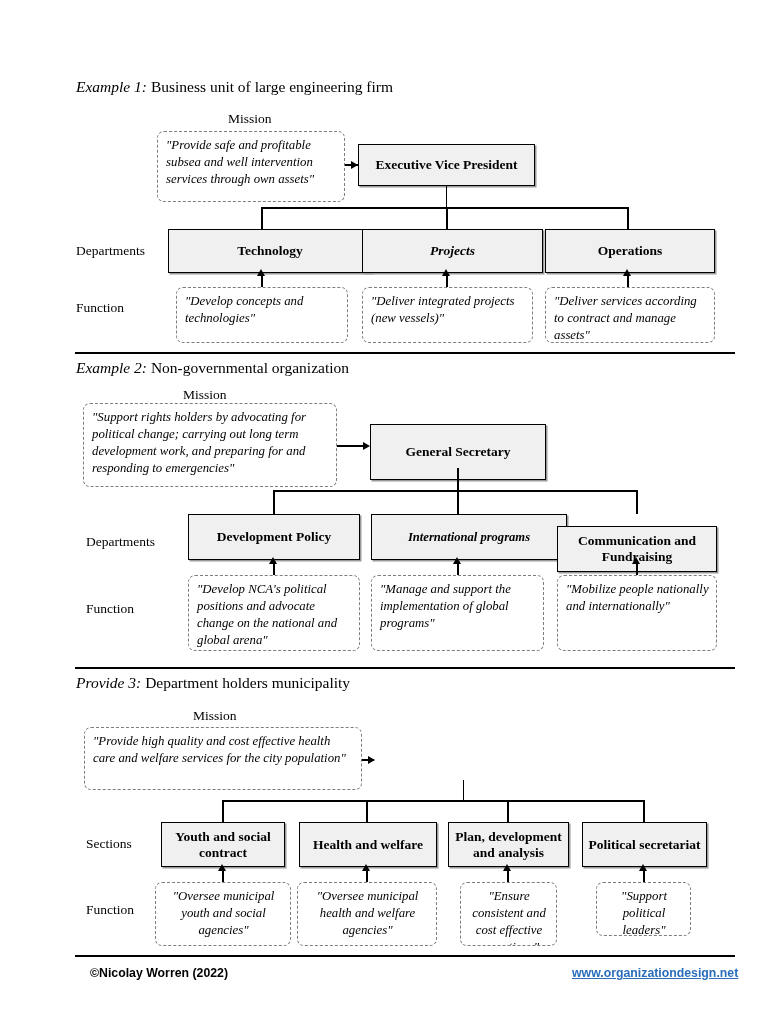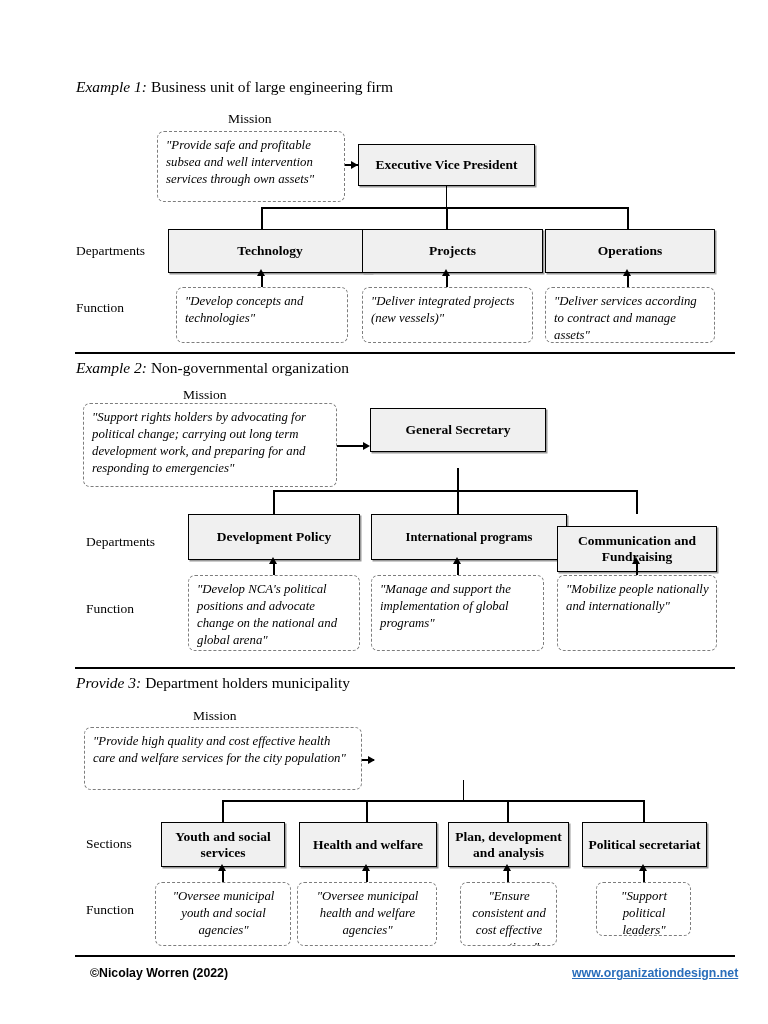"Projects" div.abs { font-style: none -> italic }
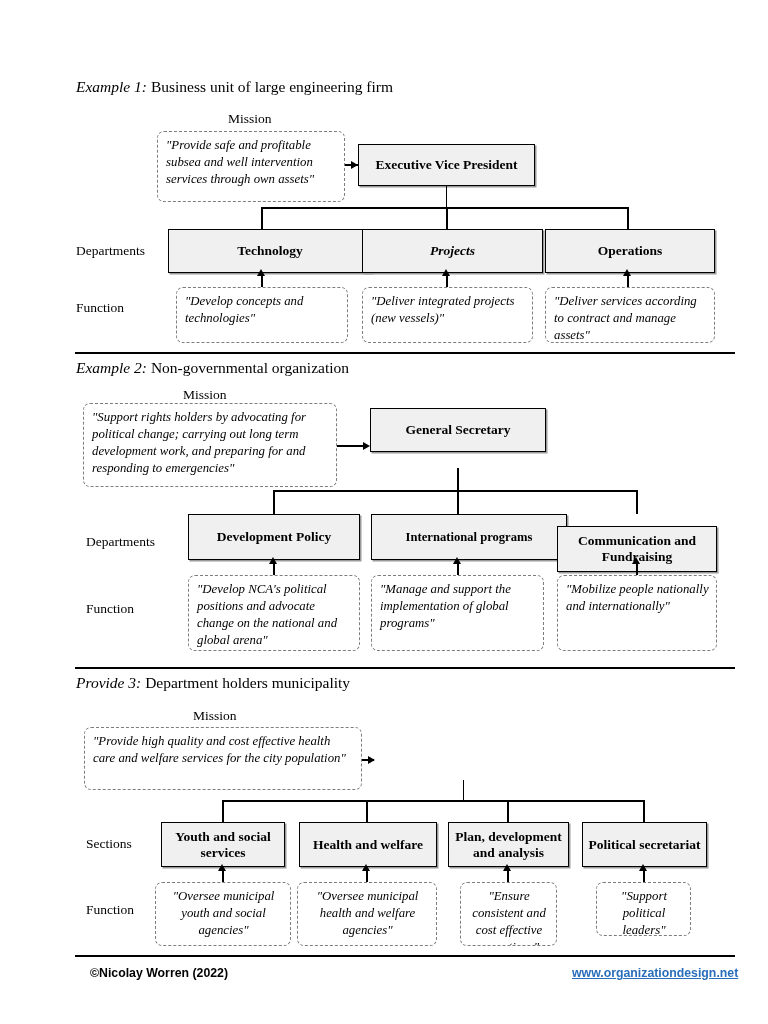"General Secretary" div.abs { height: 44px -> 56px; top: 408px -> 424px }
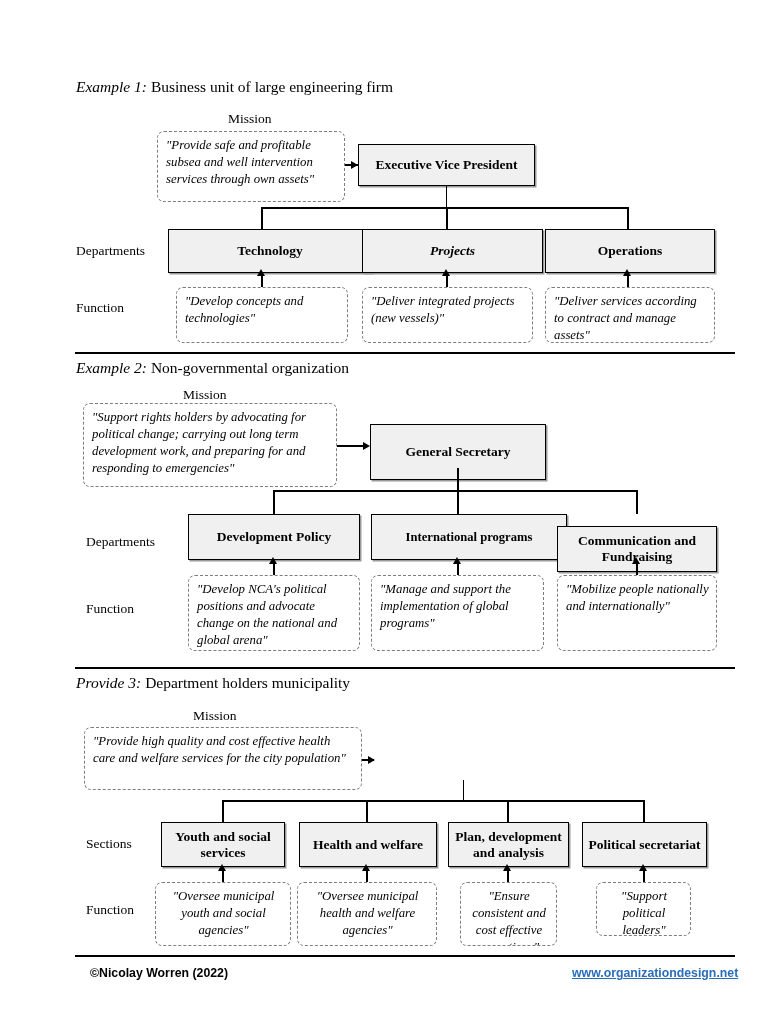"International programs" div.abs { font-style: none -> italic }
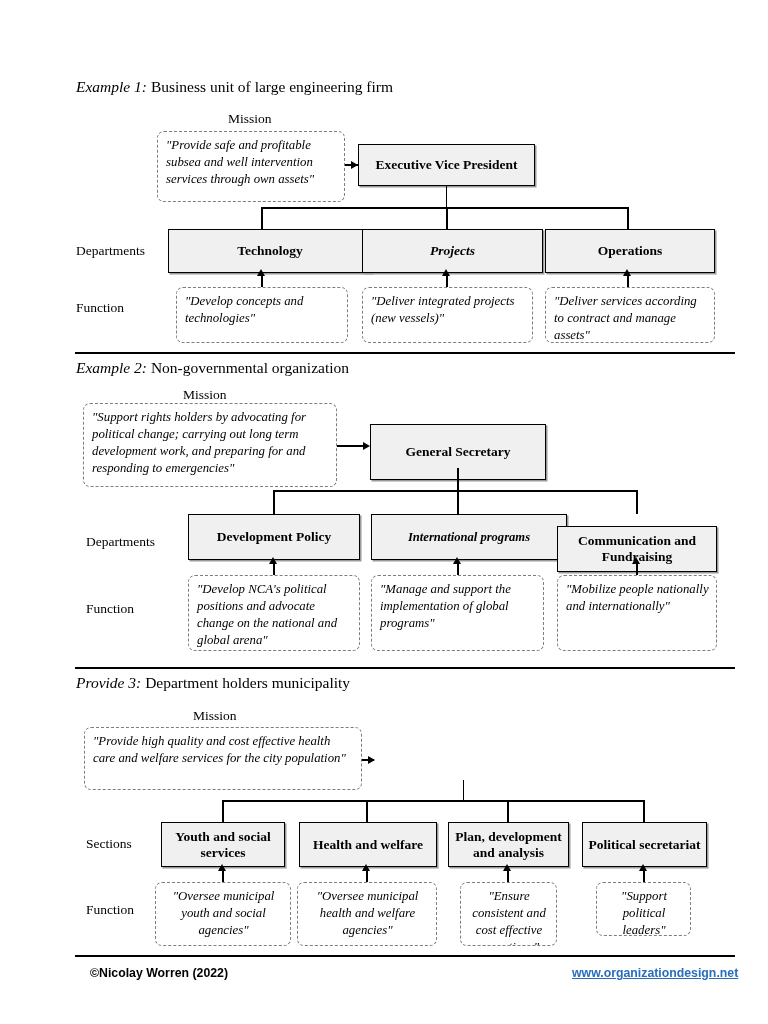"Youth and social services" div.abs { text: services -> contract }
